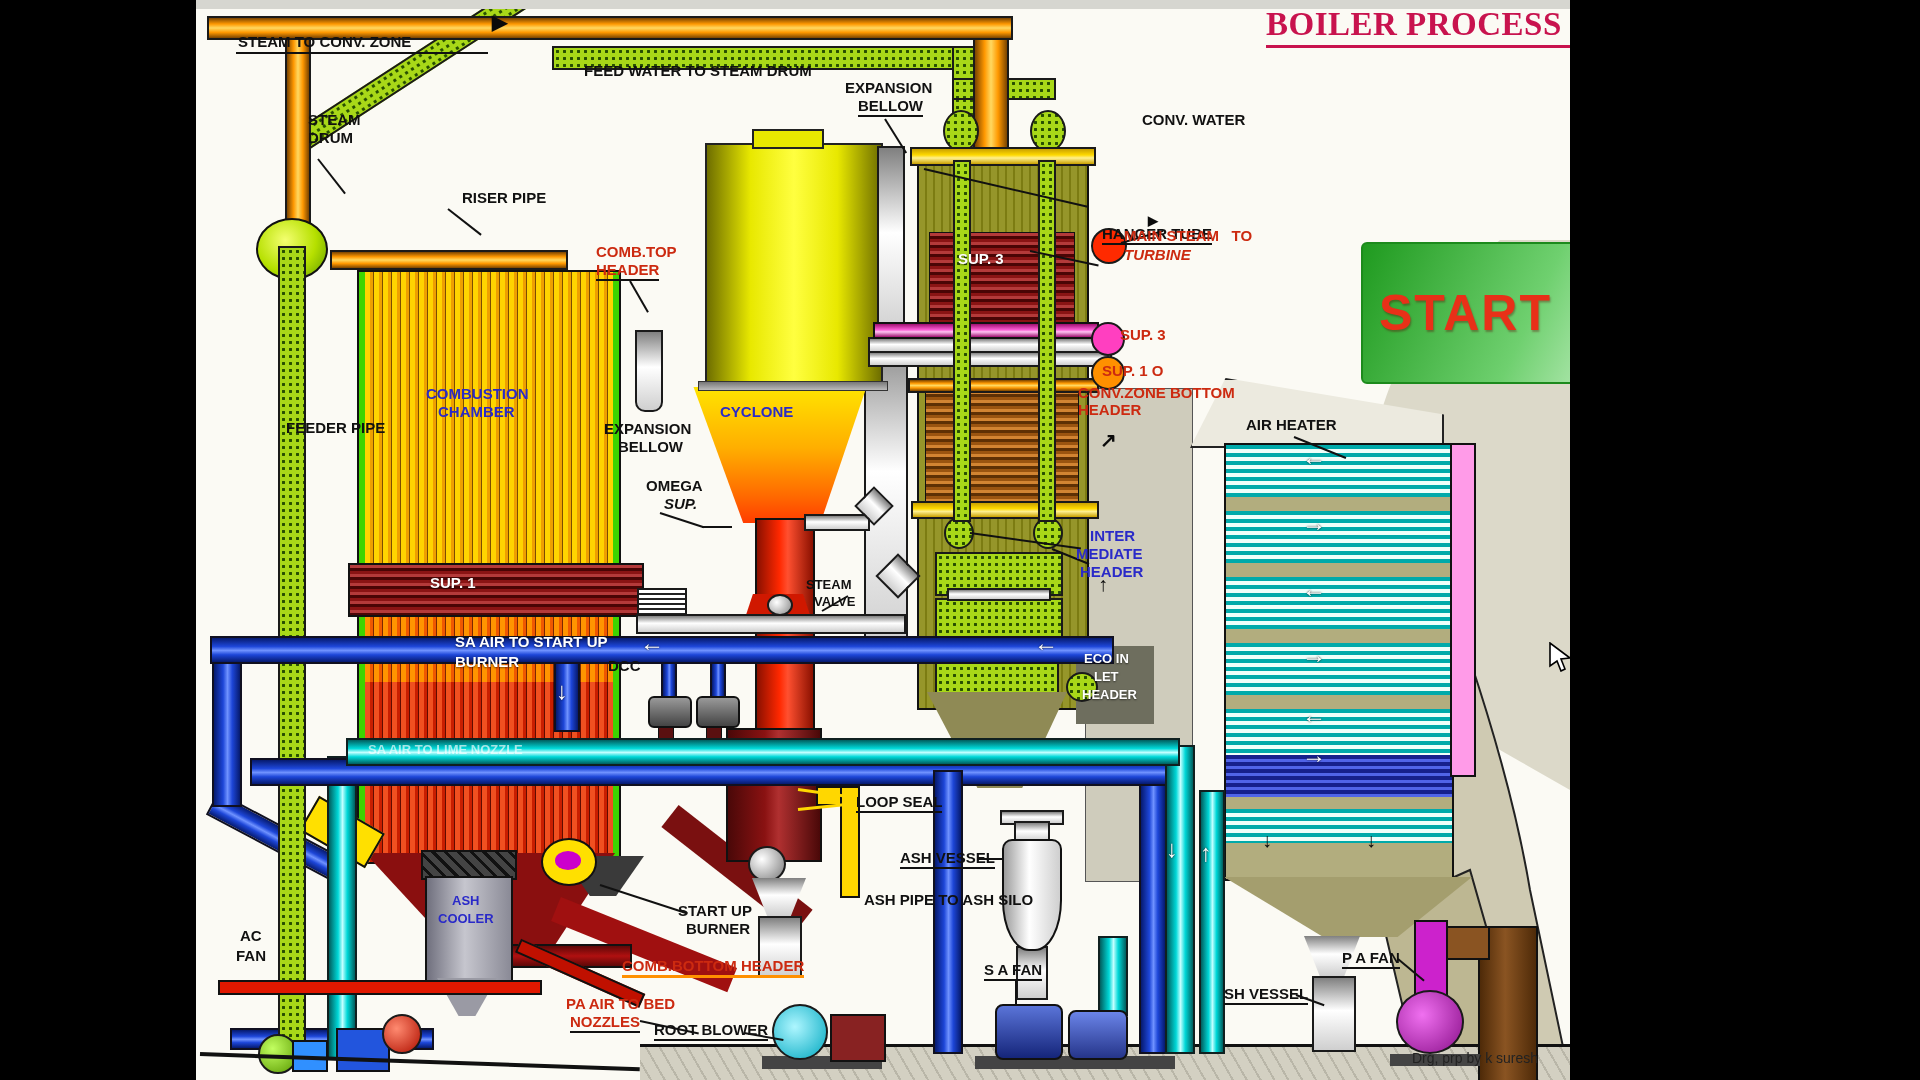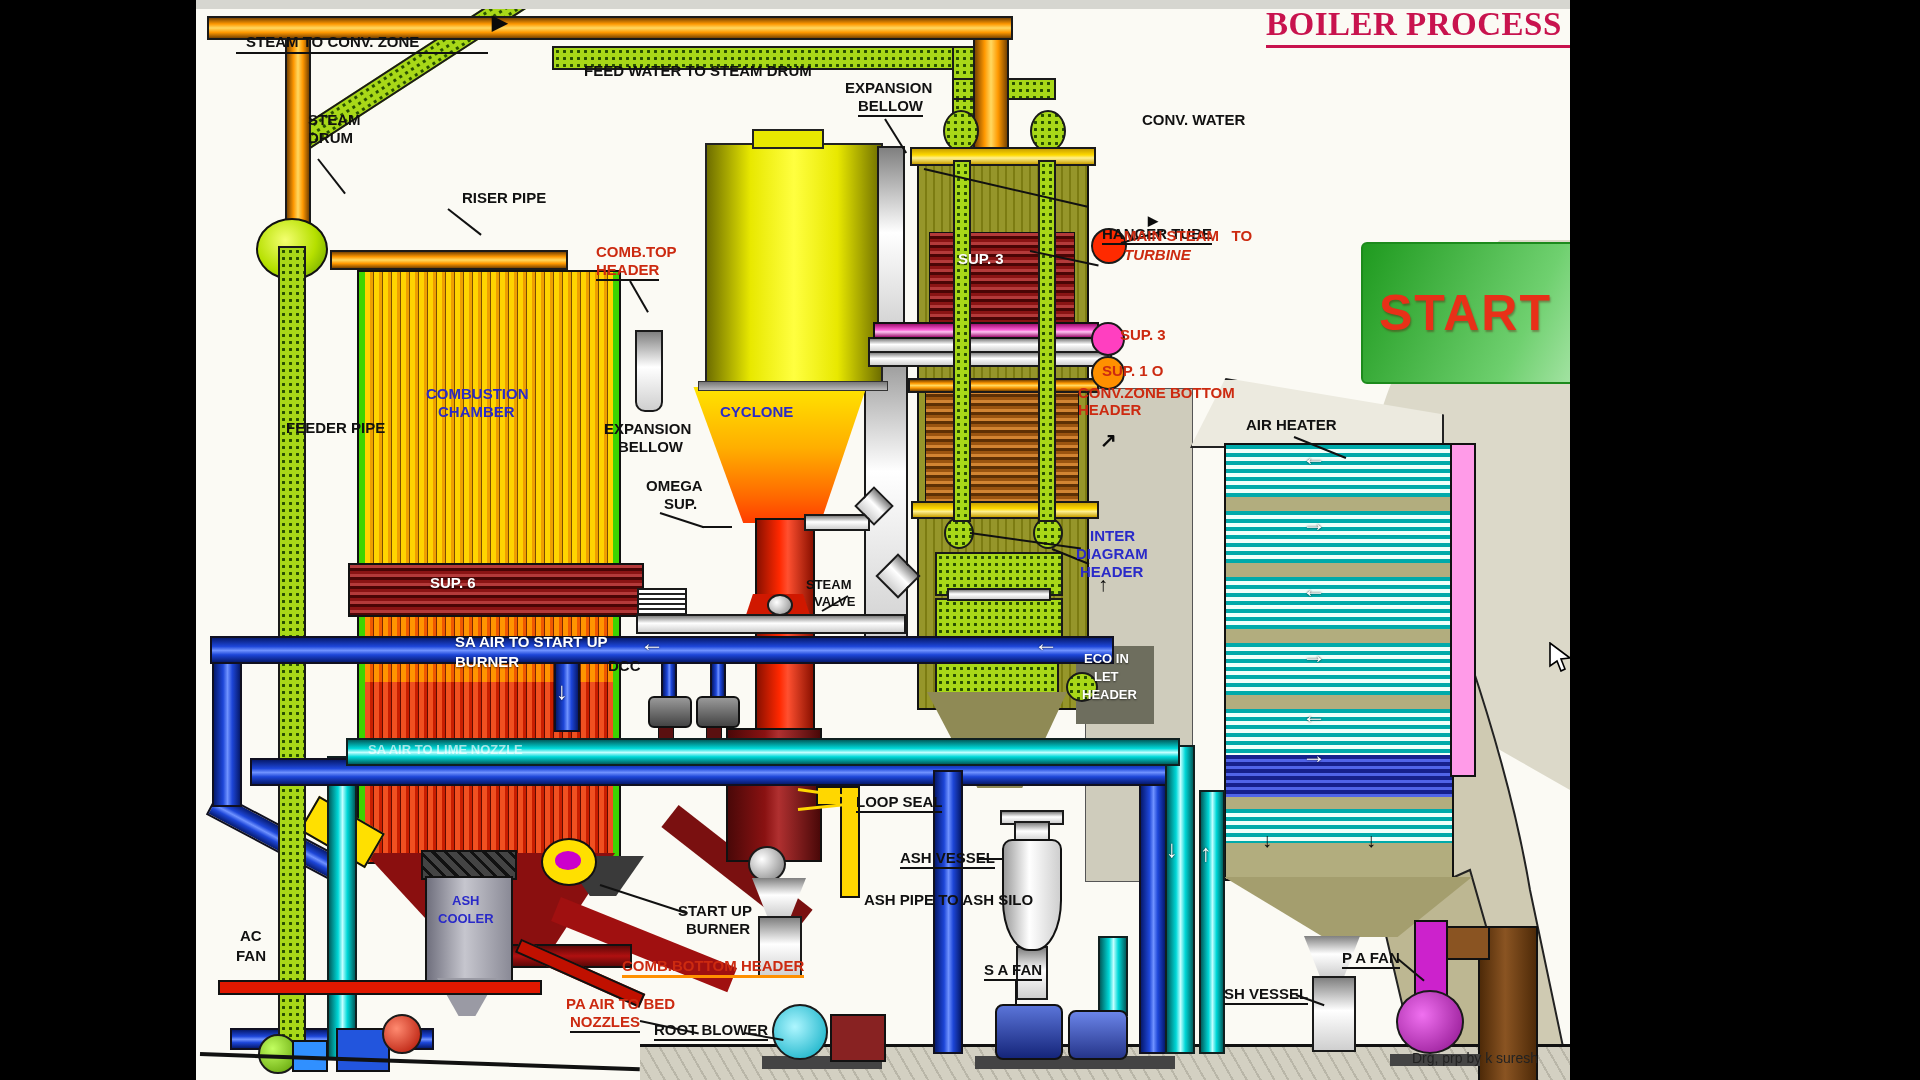"STEAM TO CONV. ZONE" span.lb { left: 50px -> 42px }
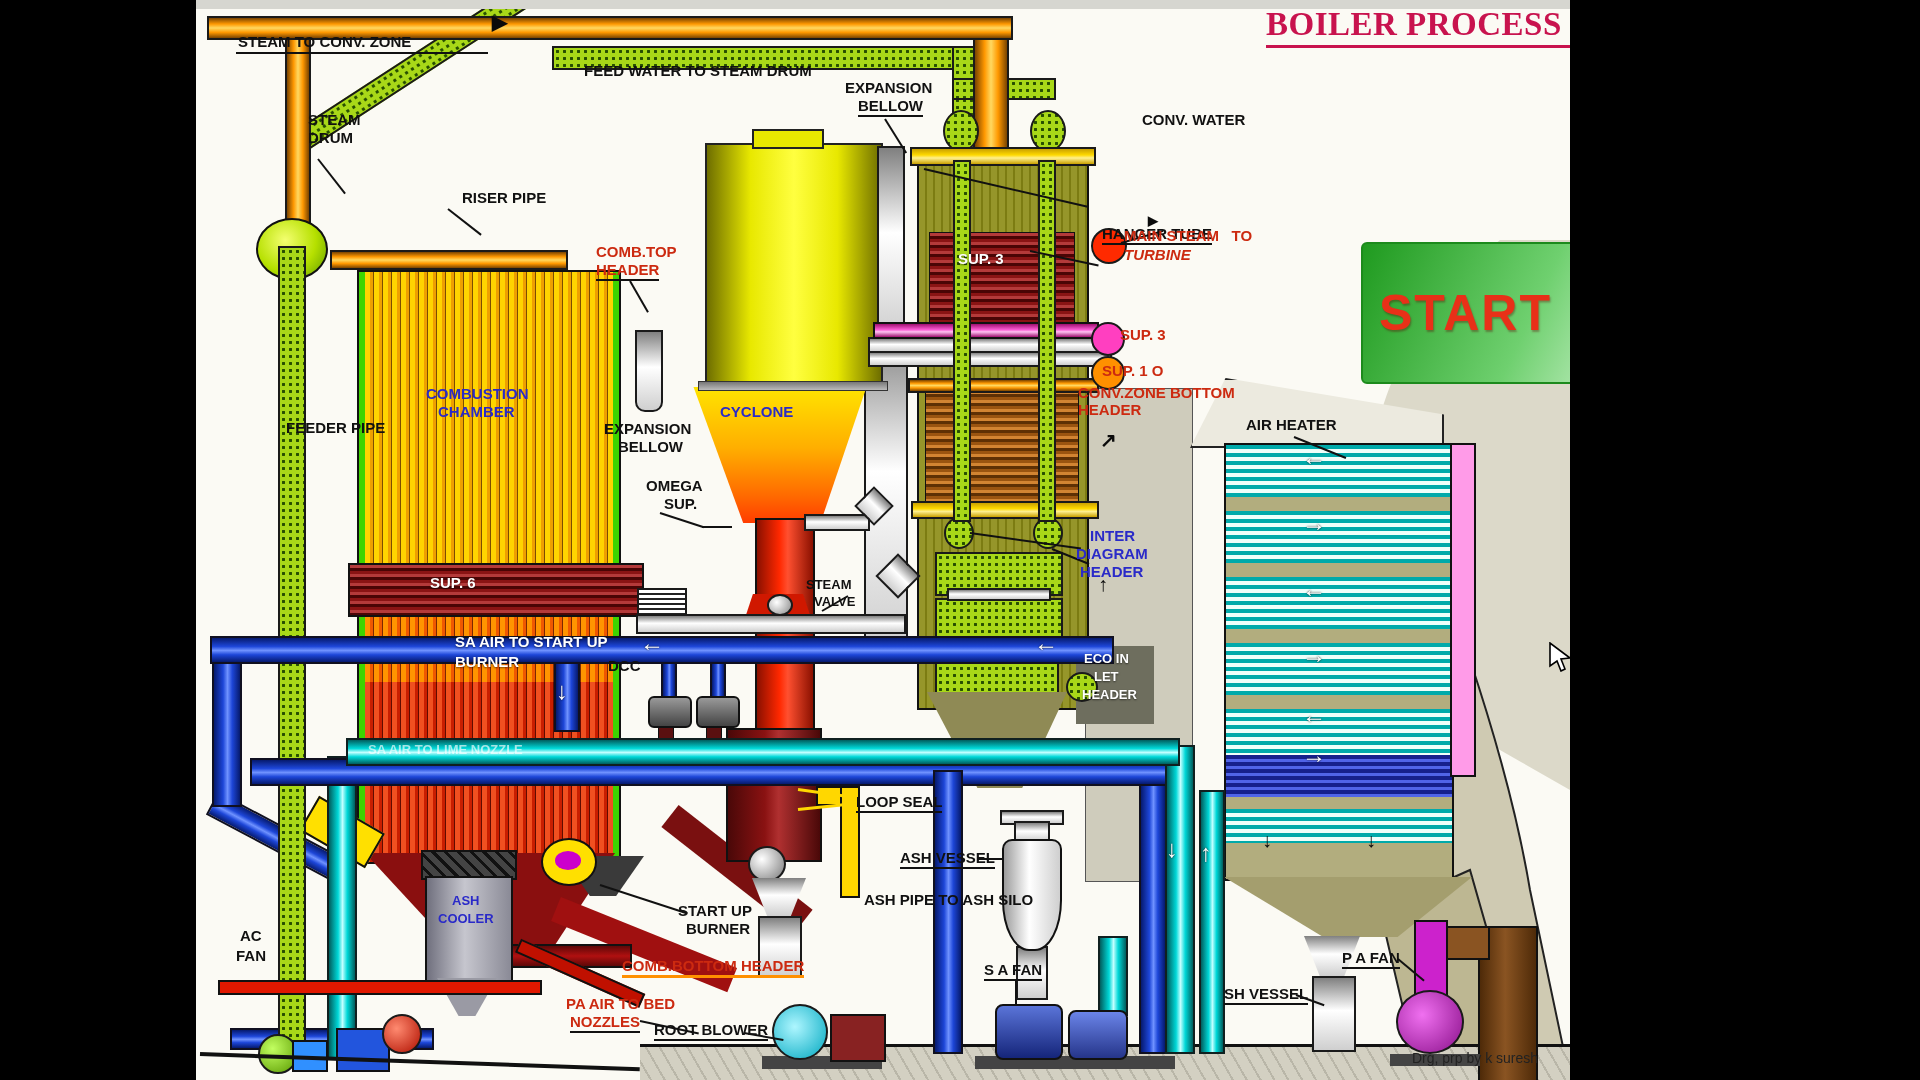"SUP." span.lb { font-style: none -> italic }
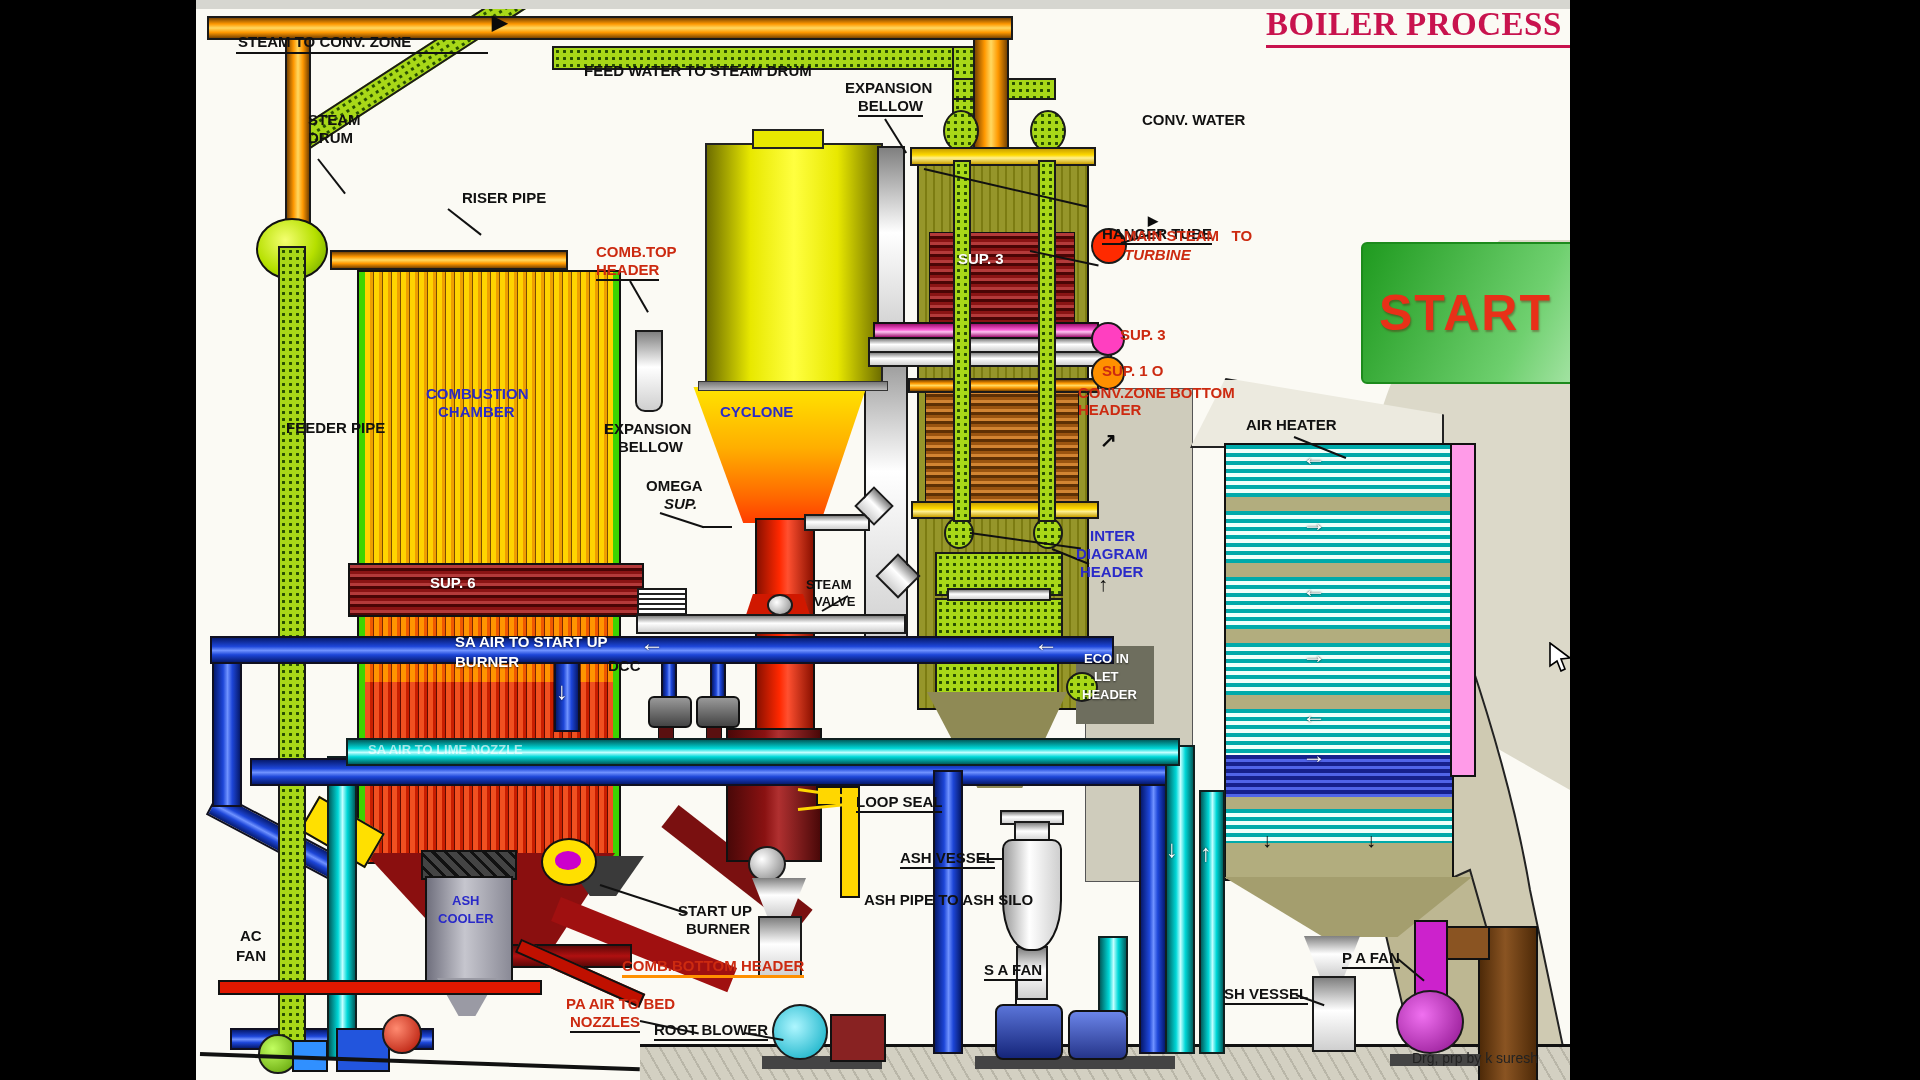"DIAGRAM" span.lb { text: DIAGRAM -> MEDIATE }
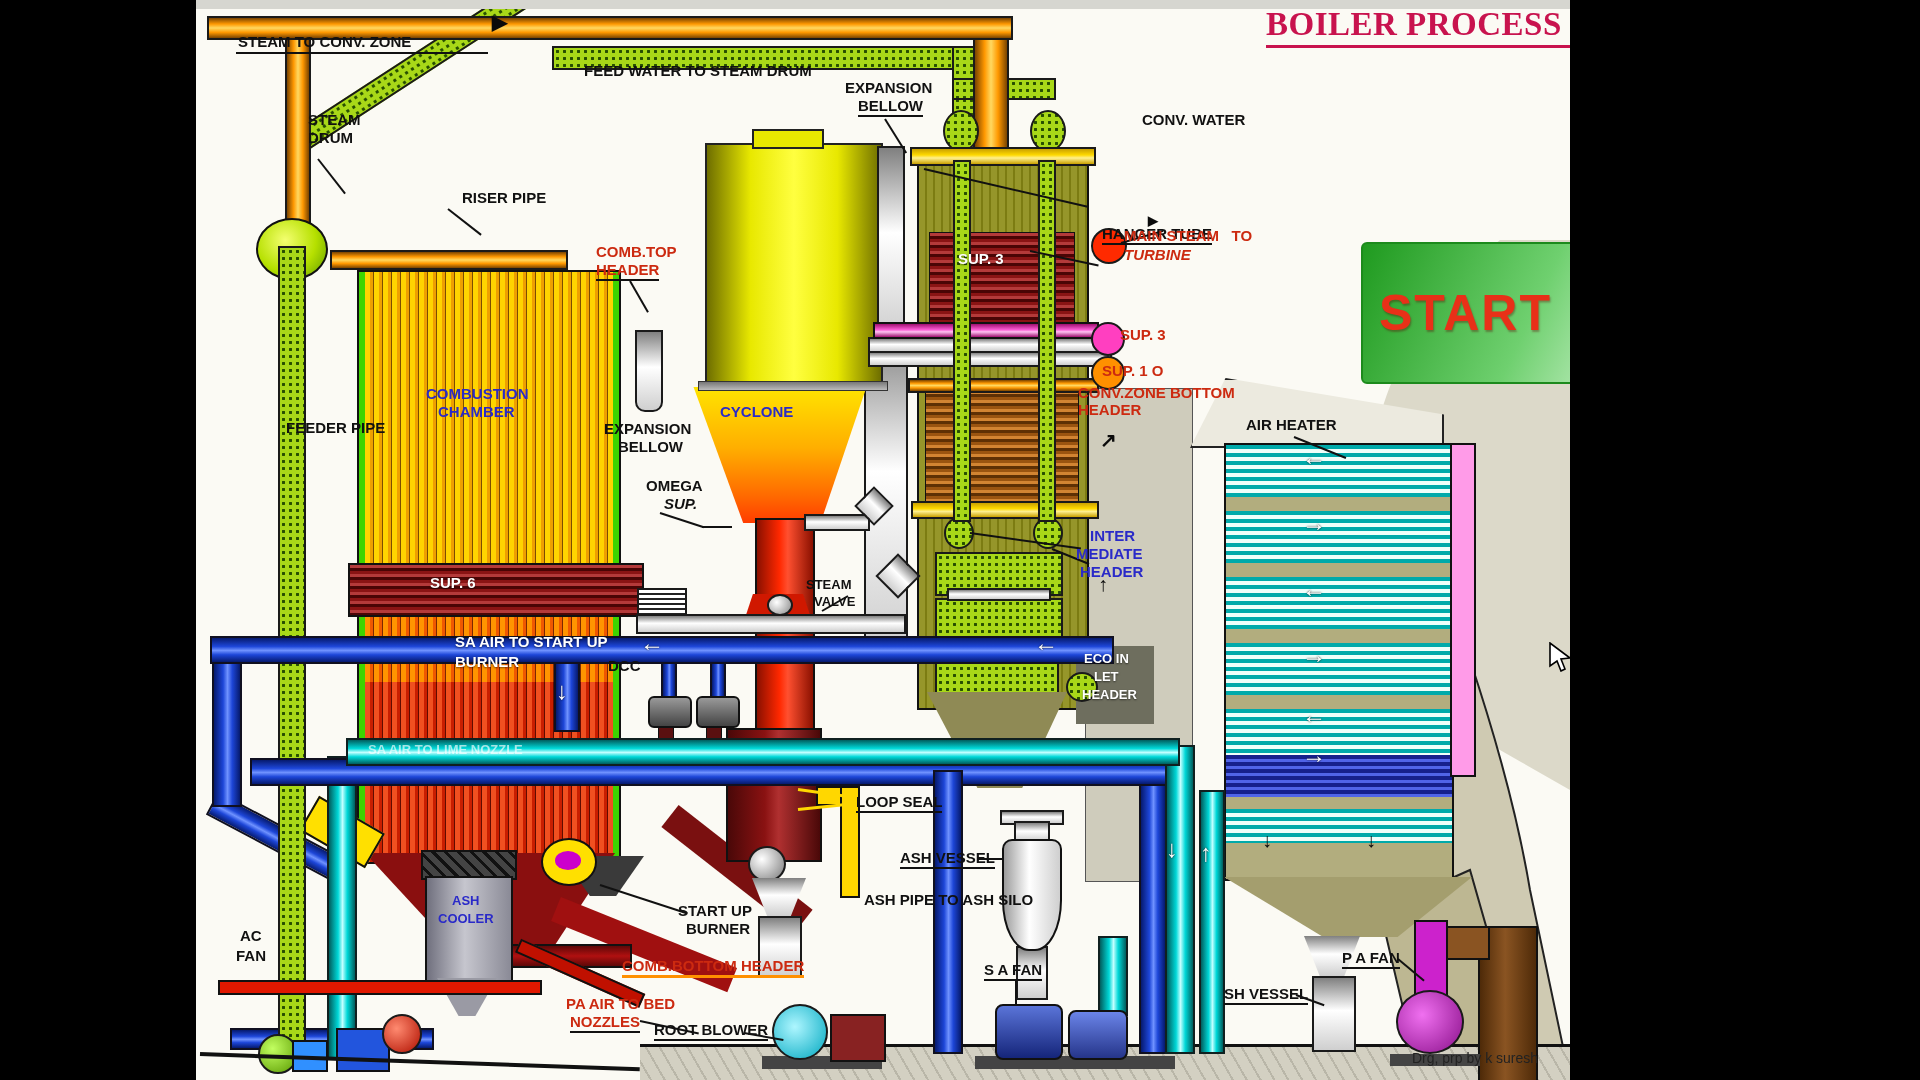"SUP. 6" span.lb { text: 6 -> 1 }
